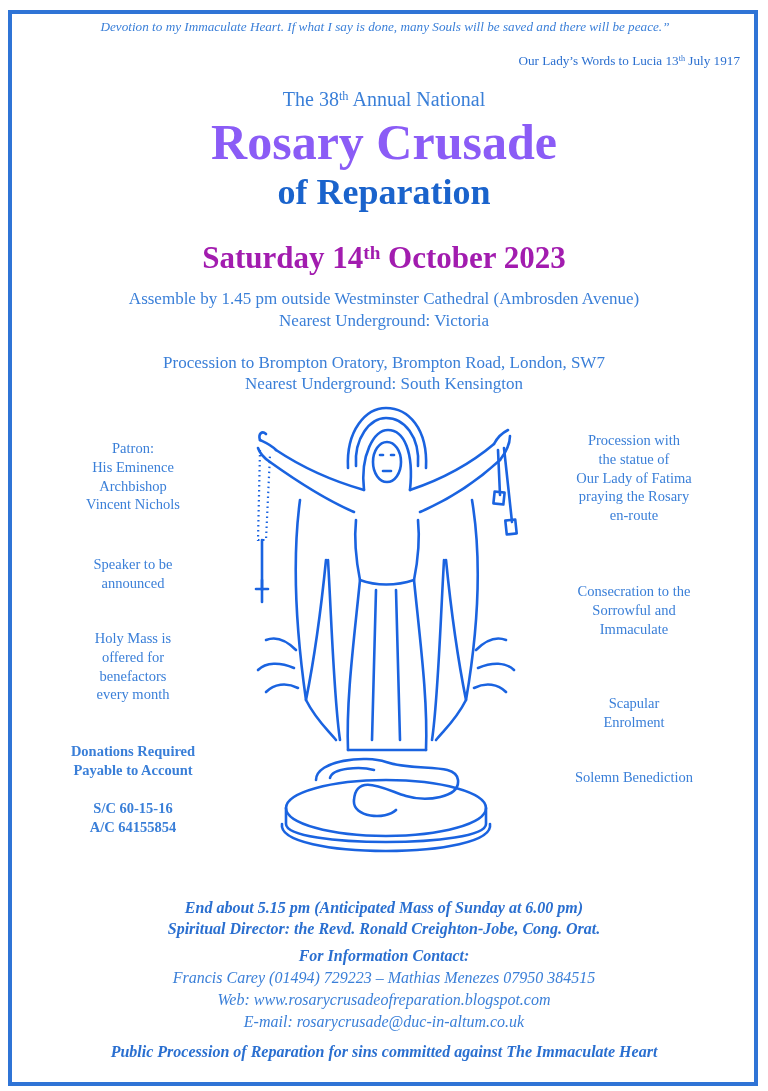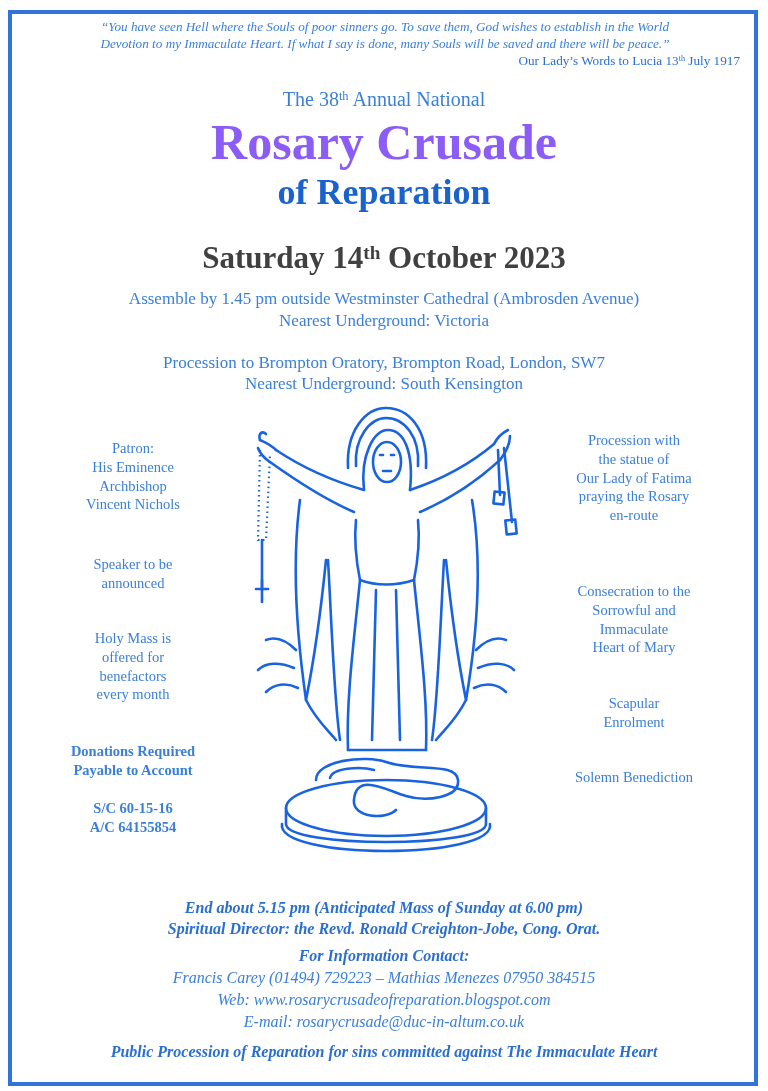"“You have seen Hell where" div { html: <div>“You have seen Hell where the Souls of poor sinners go. To save them, God wishes to establish in the World</div> -> none }
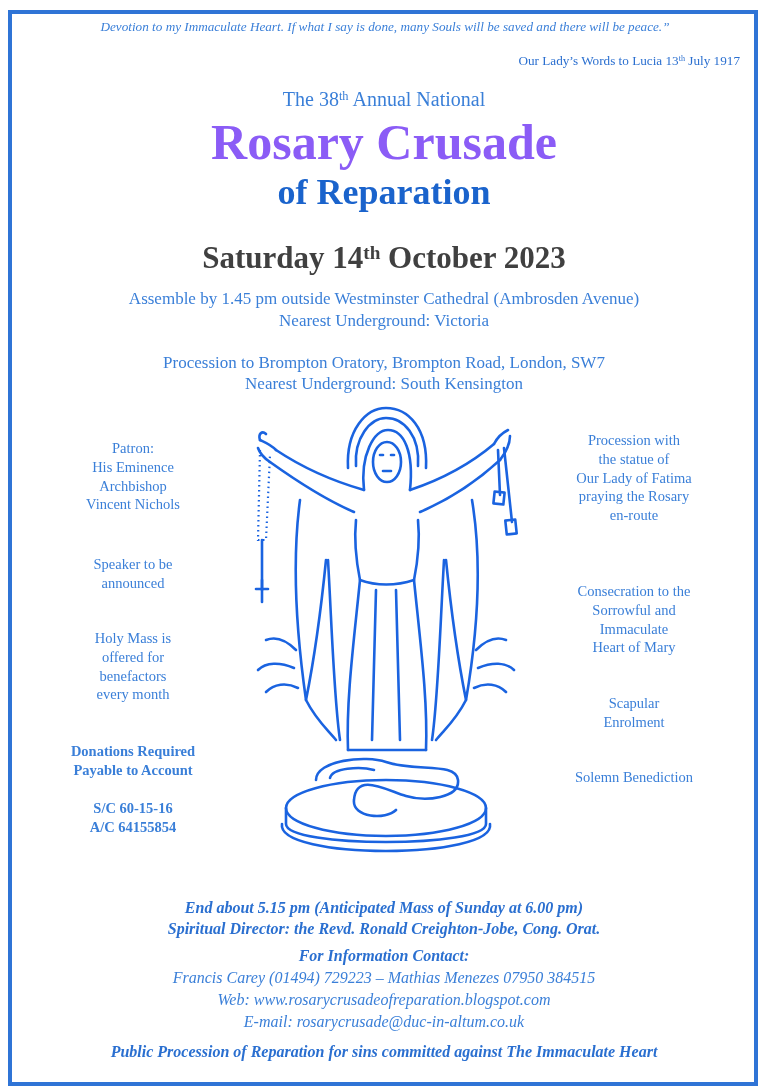"Saturday 14th October 2023" .date { color: #404040 -> #a21caf }
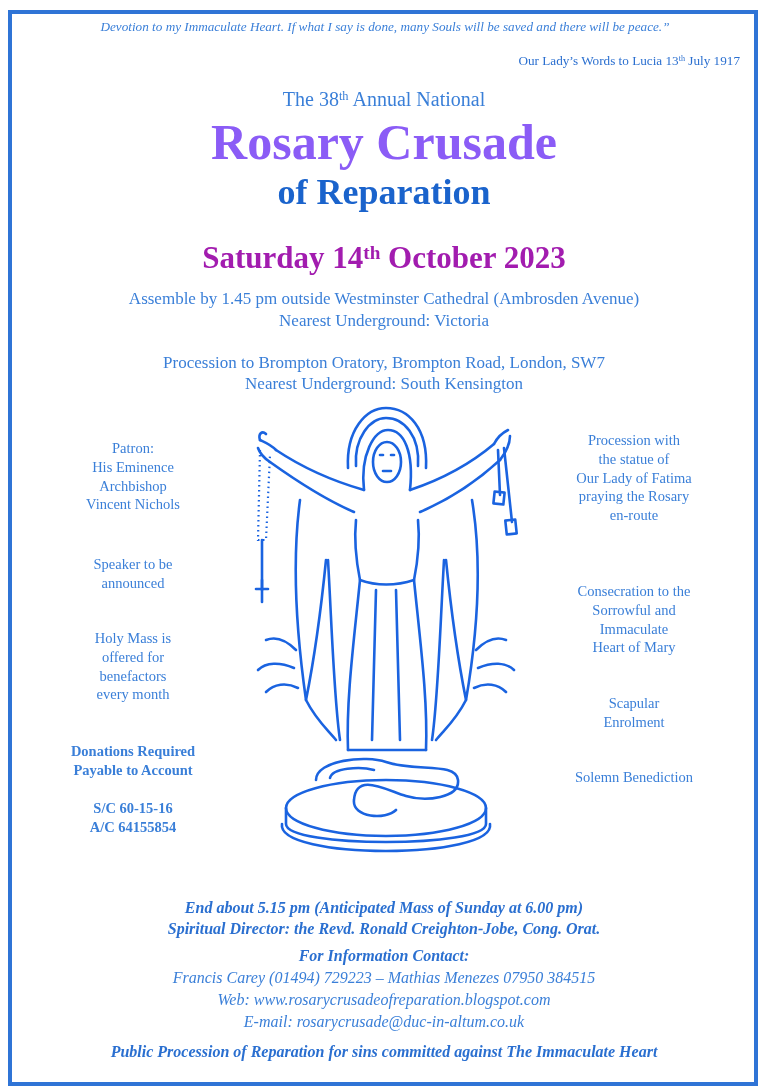"Heart of Mary" div { html: <div>Heart of Mary</div> -> none }
